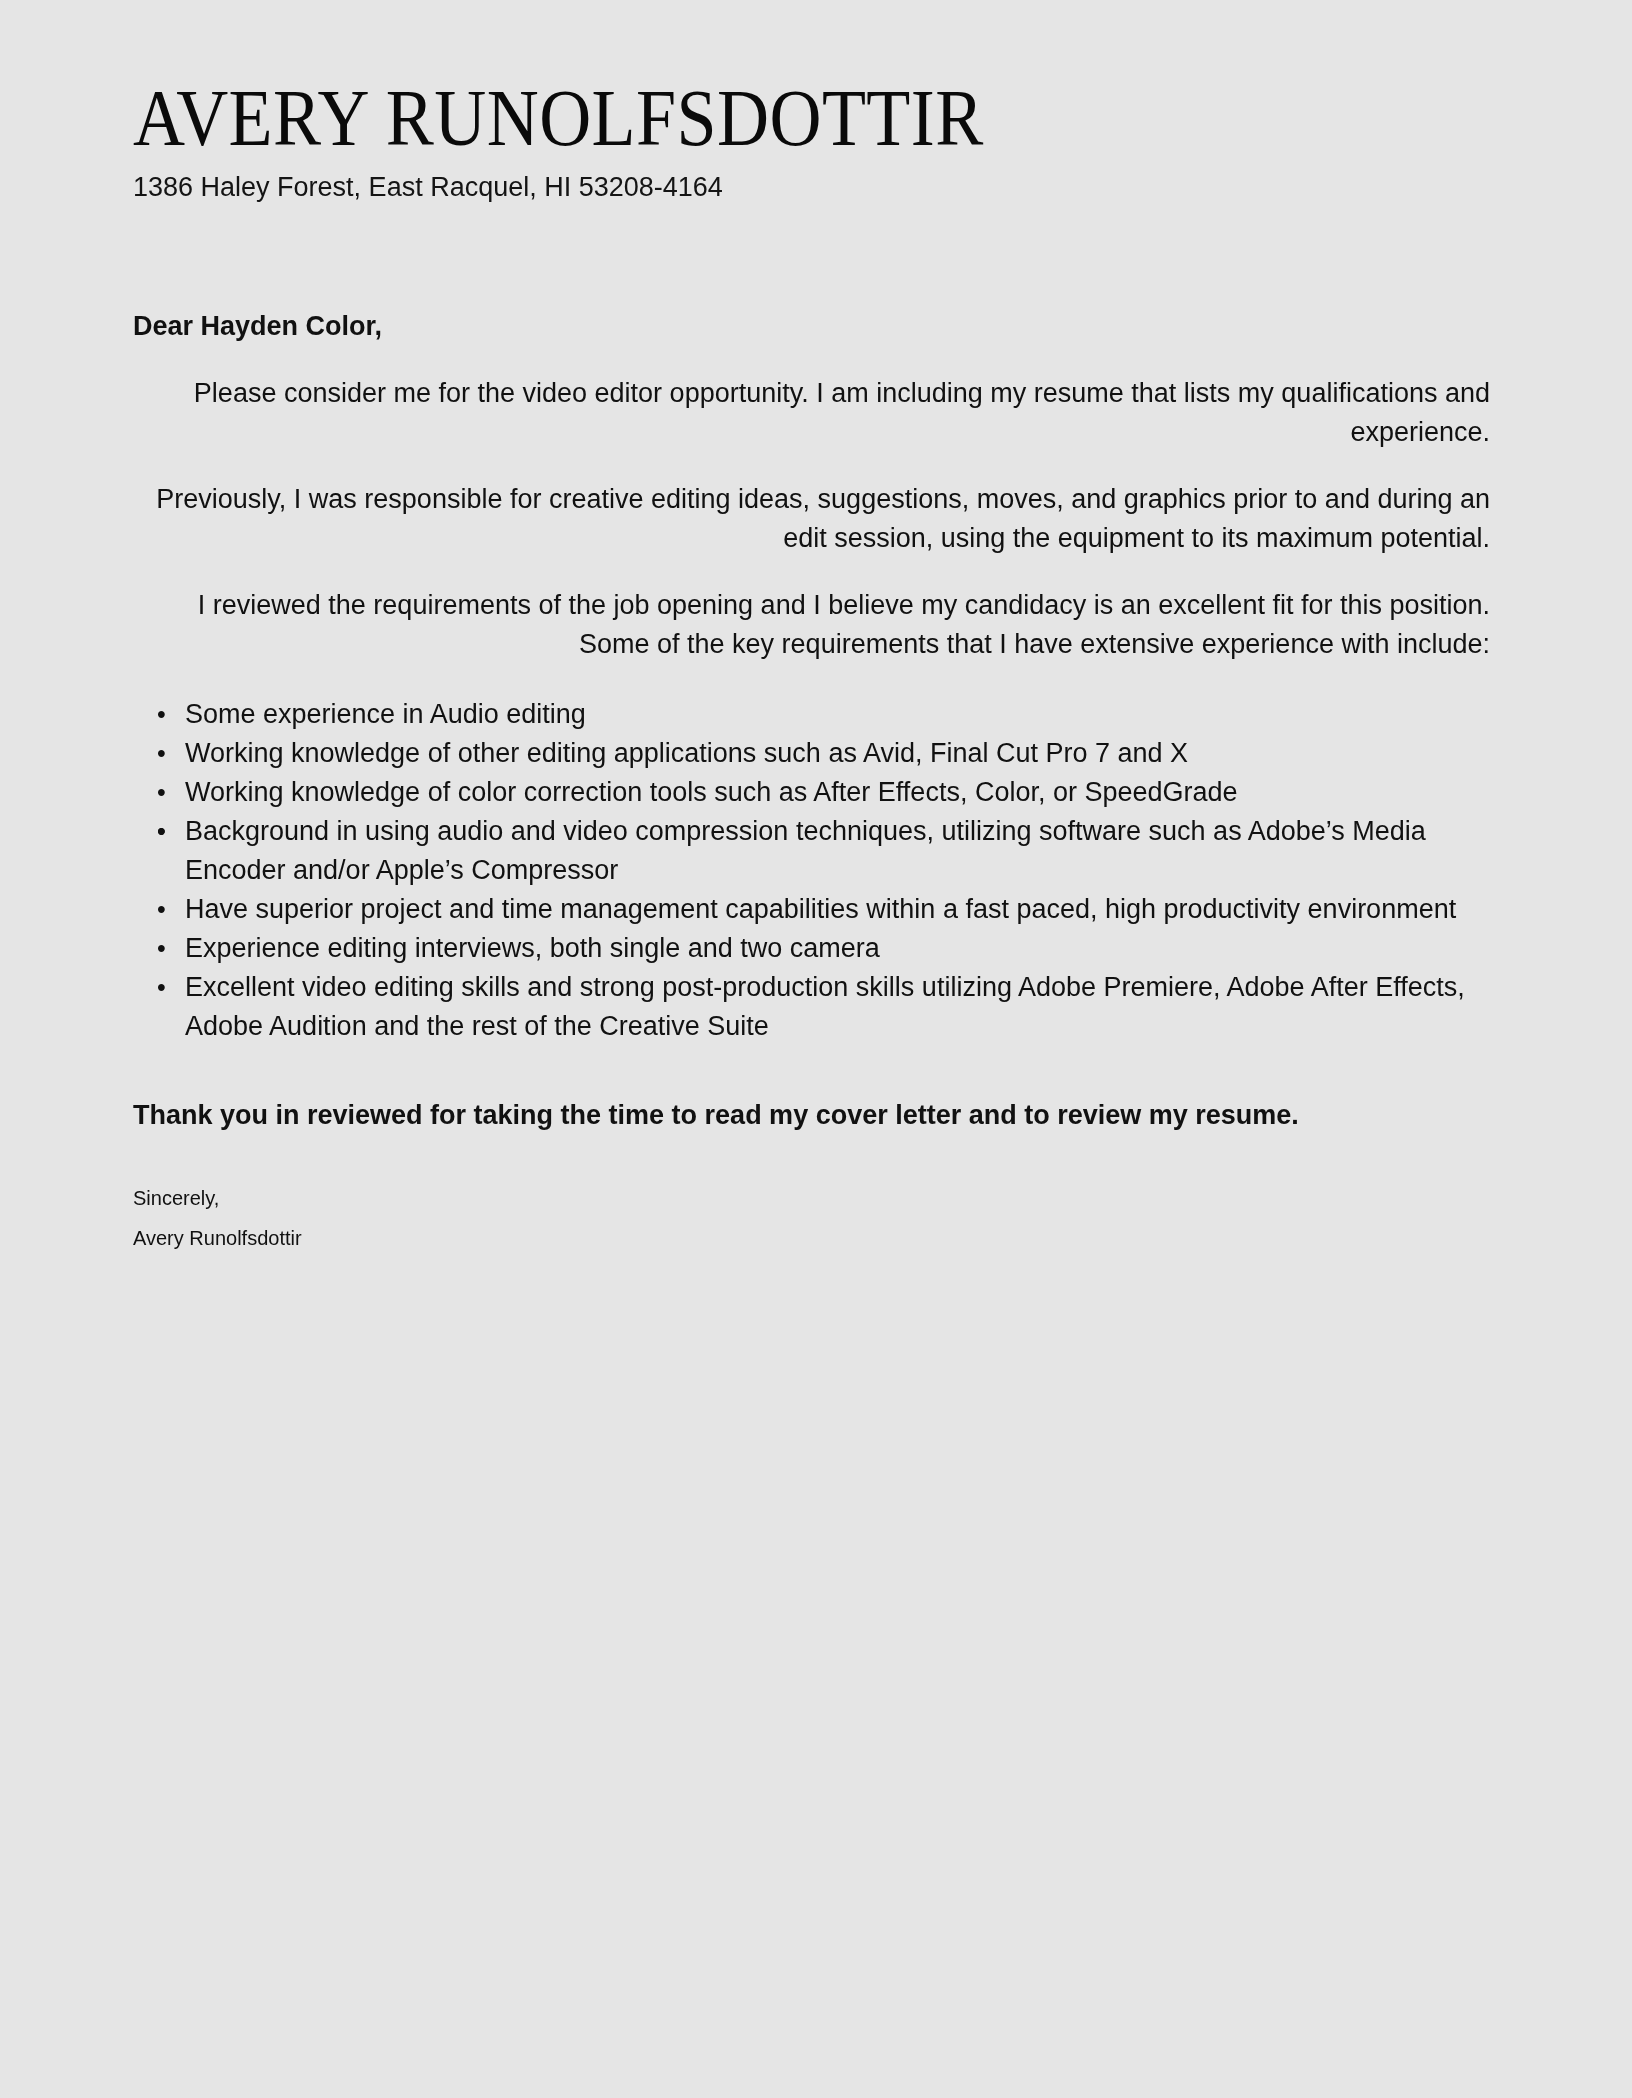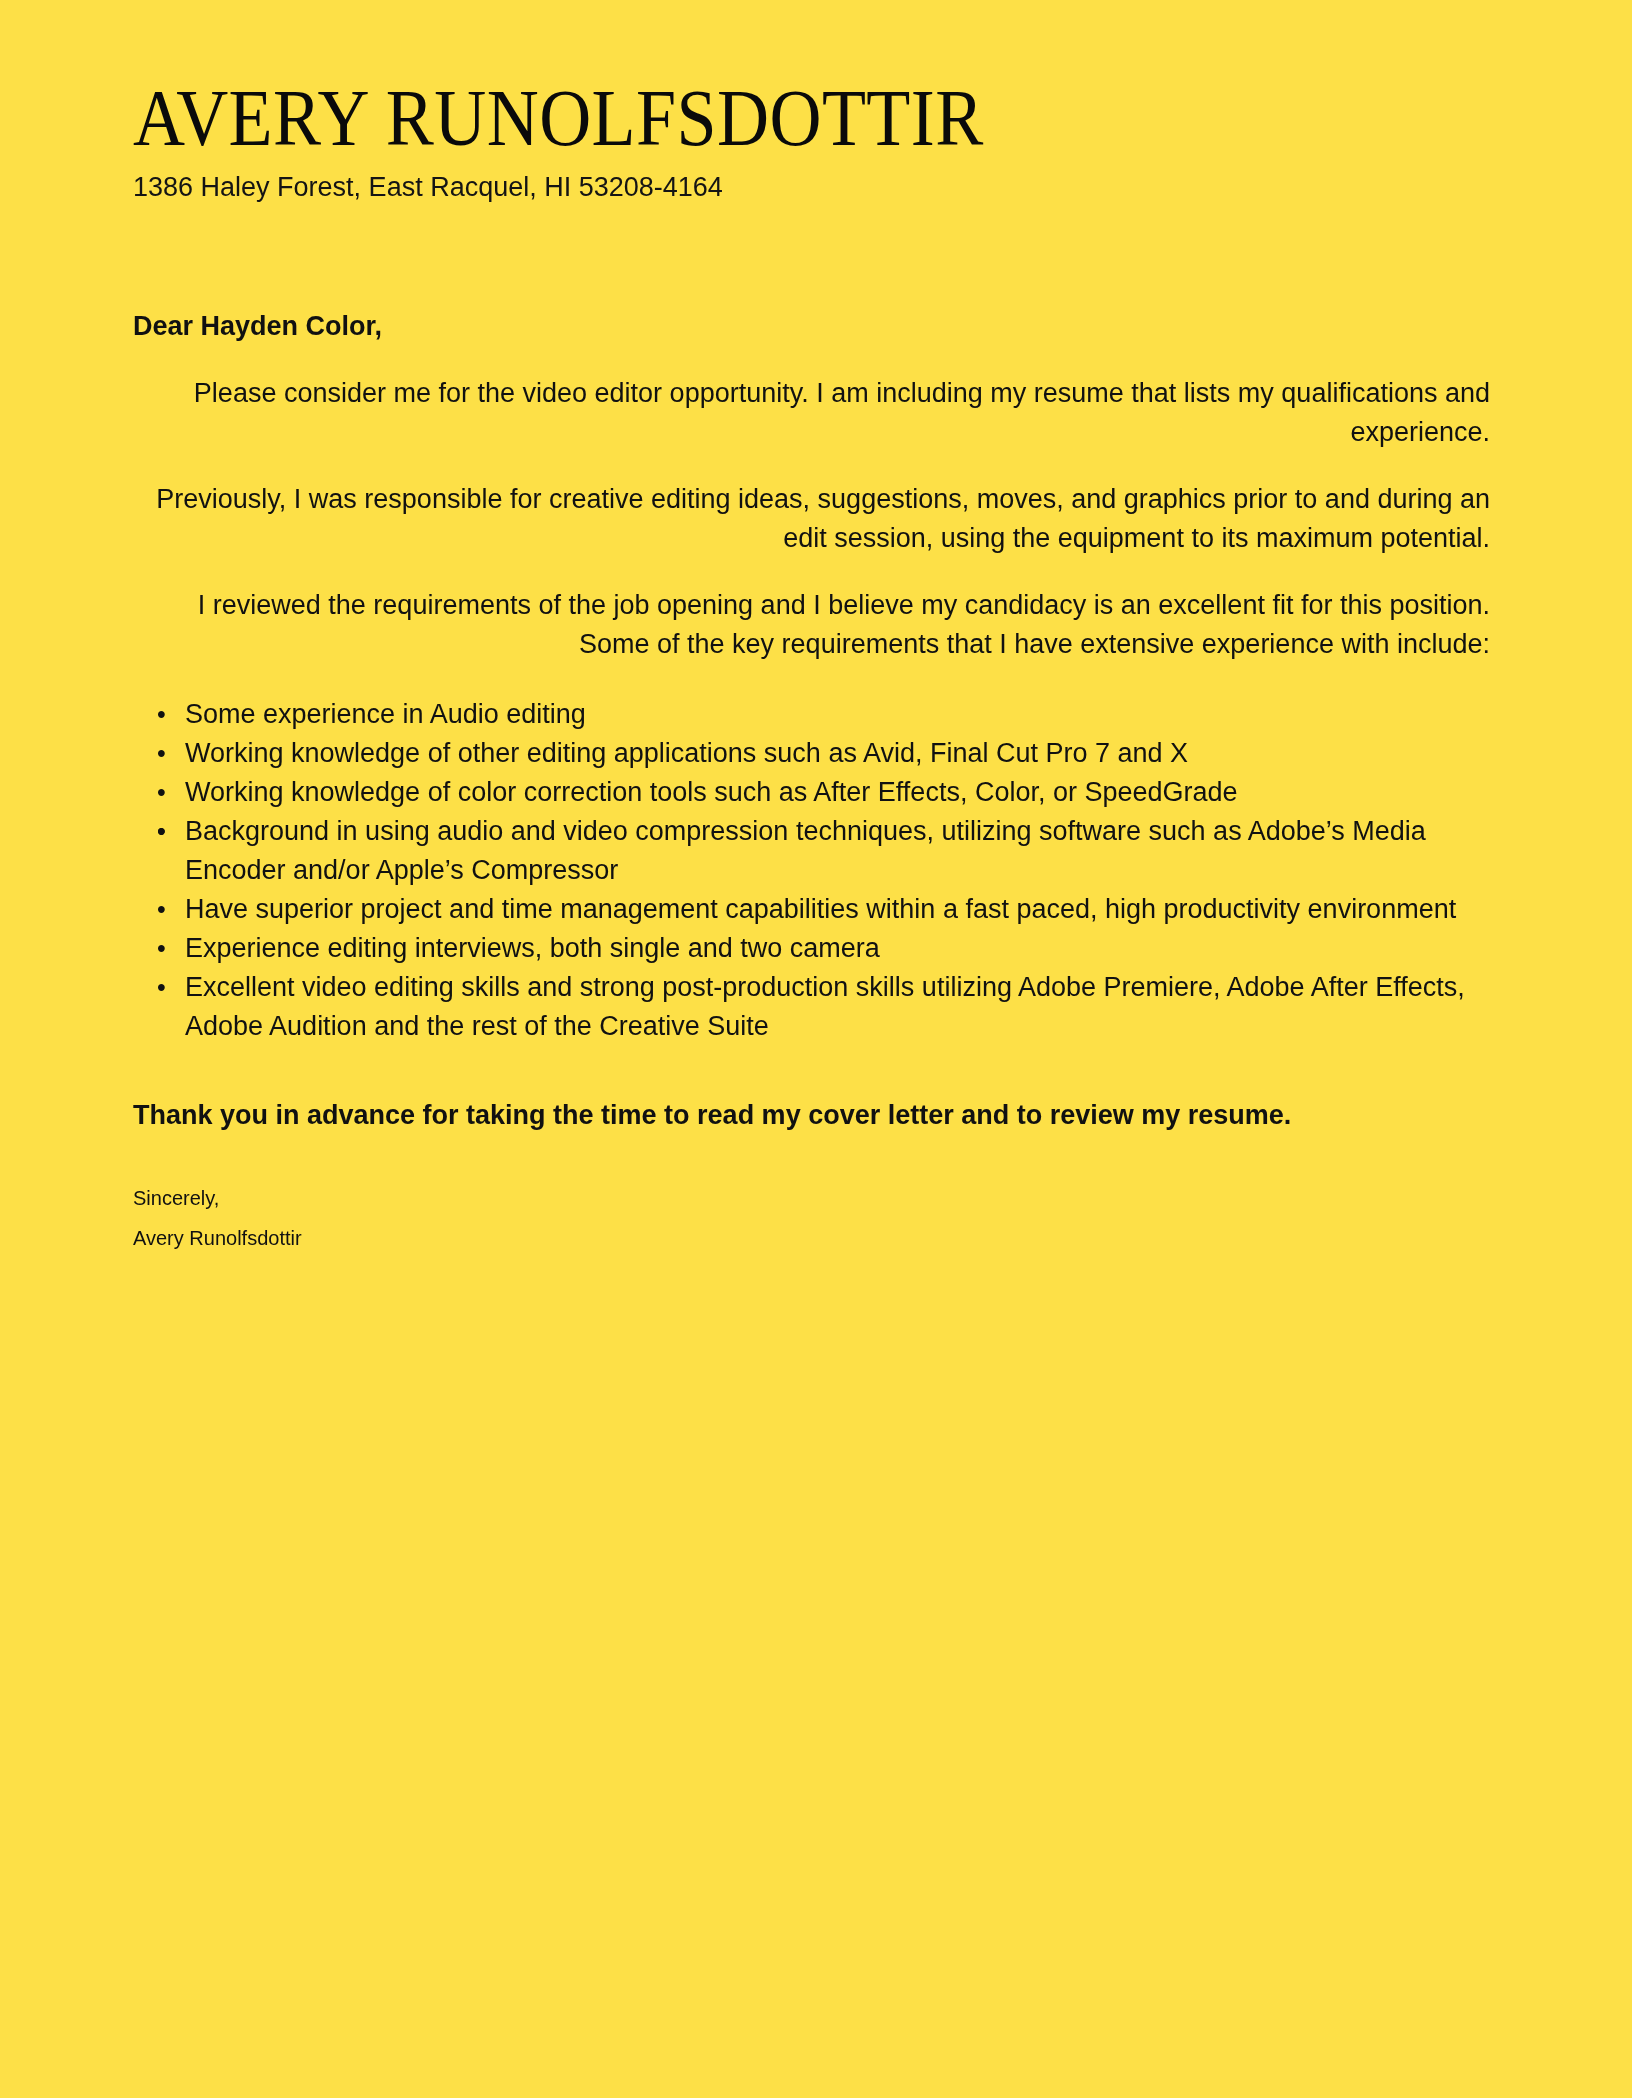"AVERY RUNOLFSDOTTIR" .page { background: #fde047 -> #e5e5e5 }
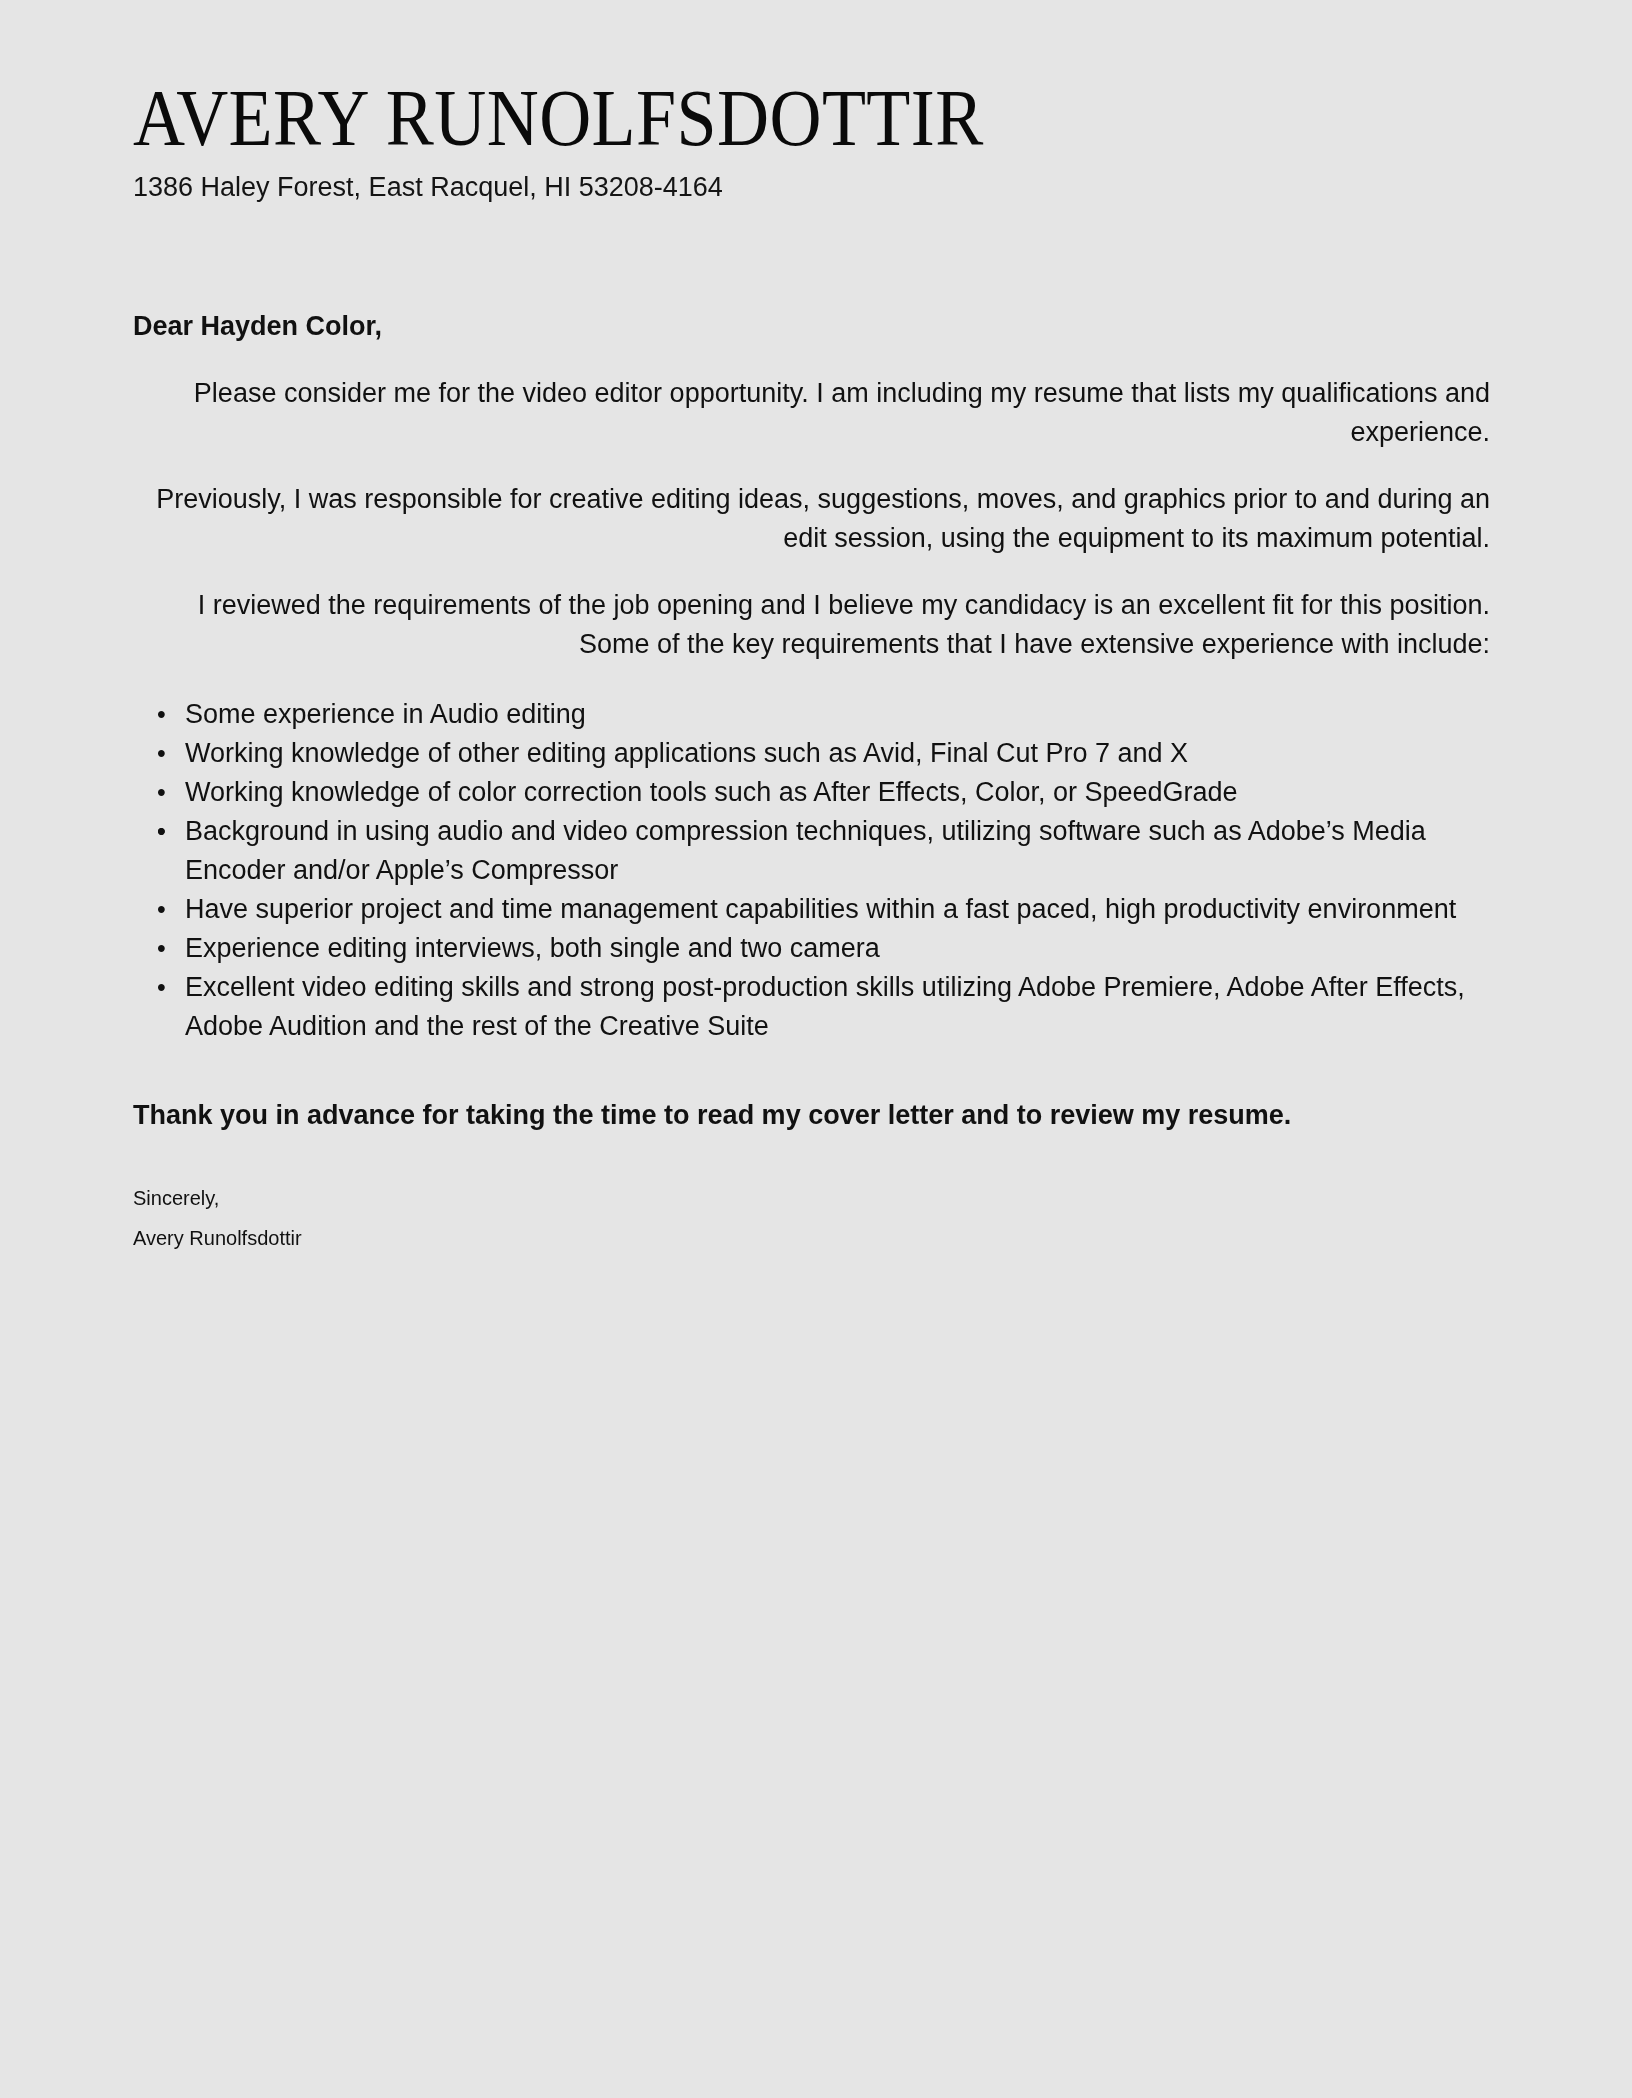"Thank you in advance for" p.closing-statement { text: advance -> reviewed }
